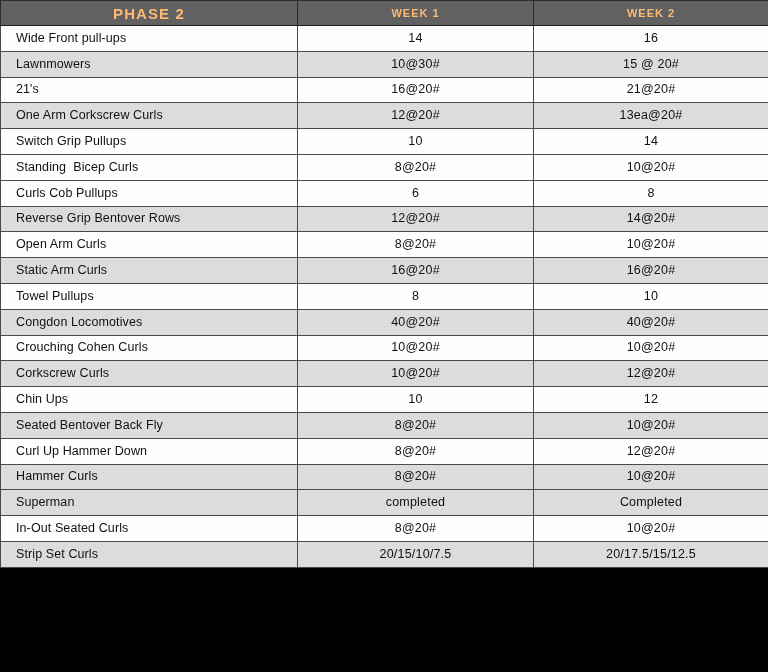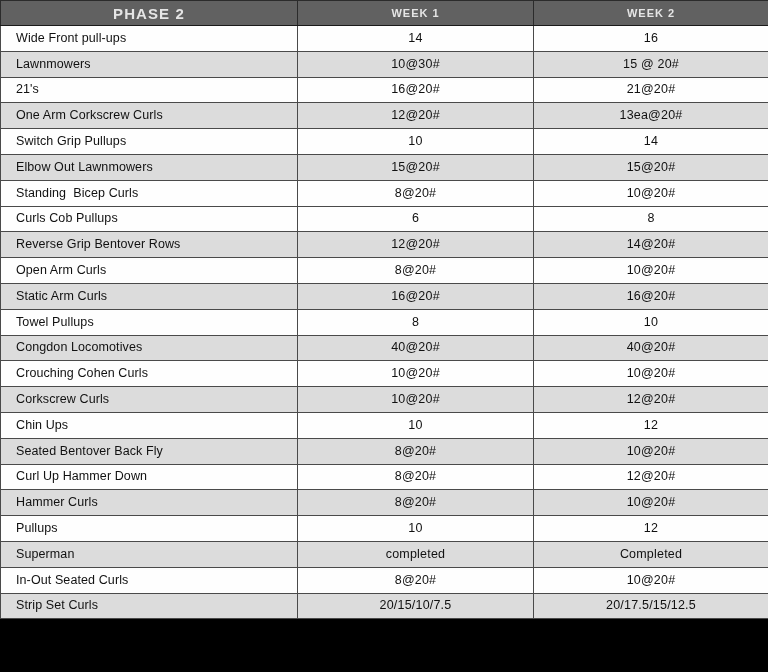"PHASE 2" thead tr.header-row th { color: #e5e5e5 -> #fdba74 }
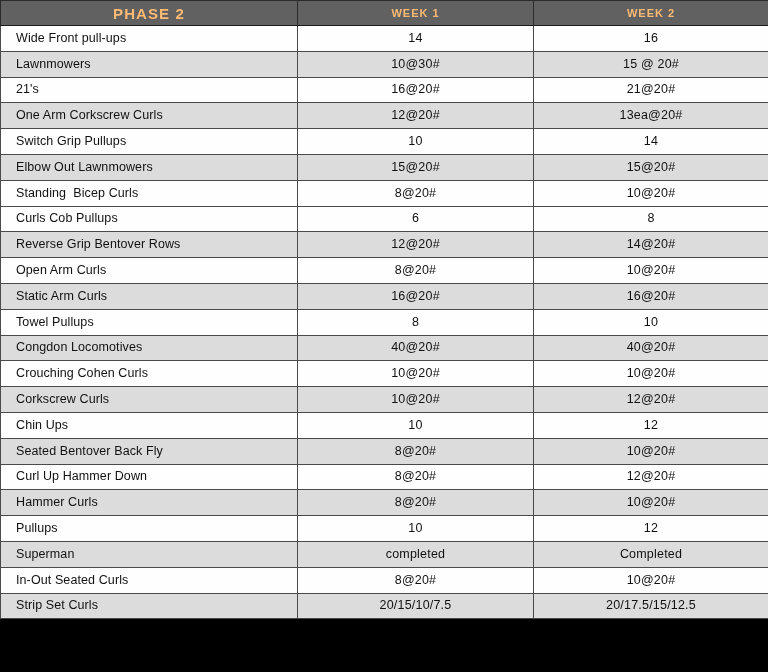"Elbow Out Lawnmowers" tr.data-row { html: <tr> <td>Elbow Out Lawnmowers</td> <td>15@20#</td> <td>15@20#</td> </tr> -> none }
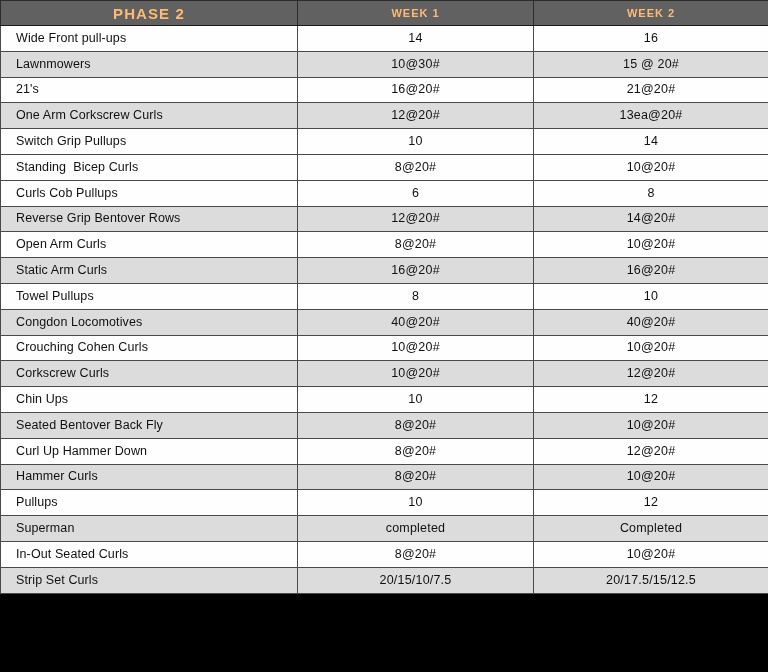"Pullups" tr.data-row { html: <tr> <td>Pullups</td> <td>10</td> <td>12</td> </tr> -> none }
